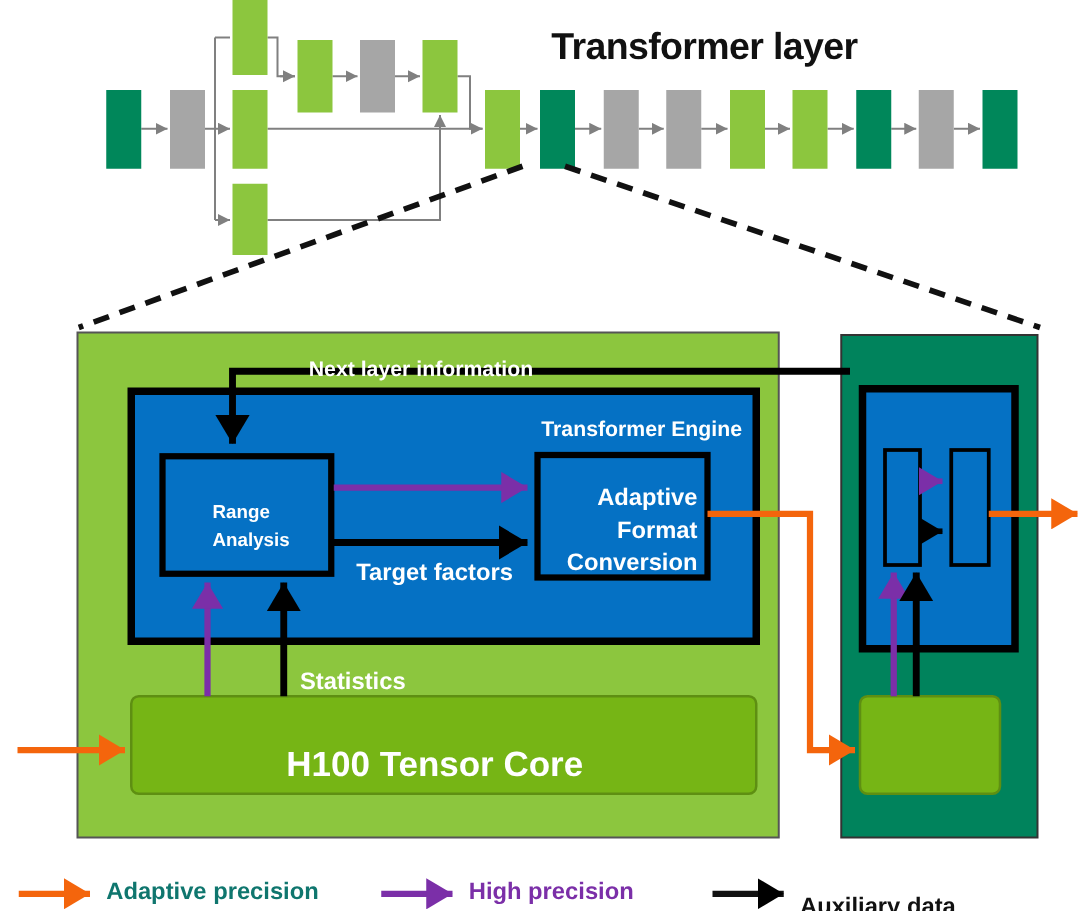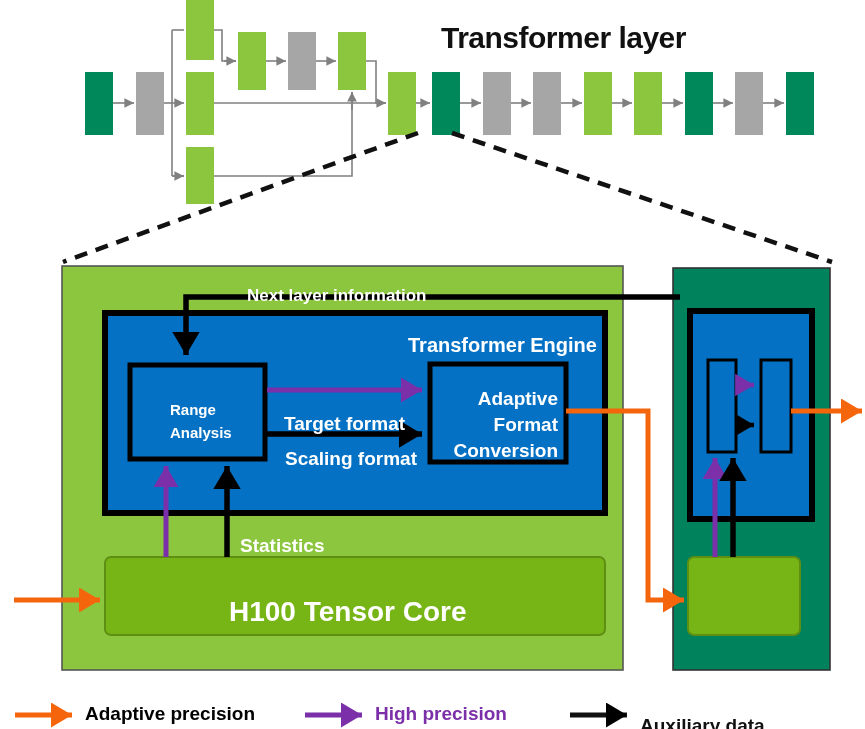"Transformer Engine" div.lbl { font-size: 20px -> 17px; left: 408px -> 433px }
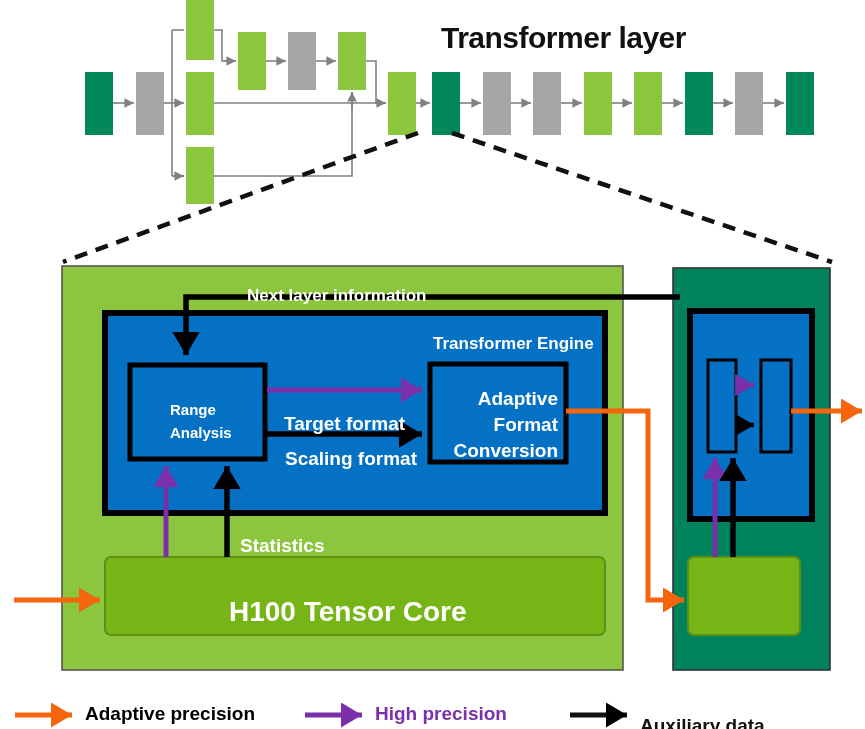"Target format" div.lbl { html: <div>Target format</div> -> none }
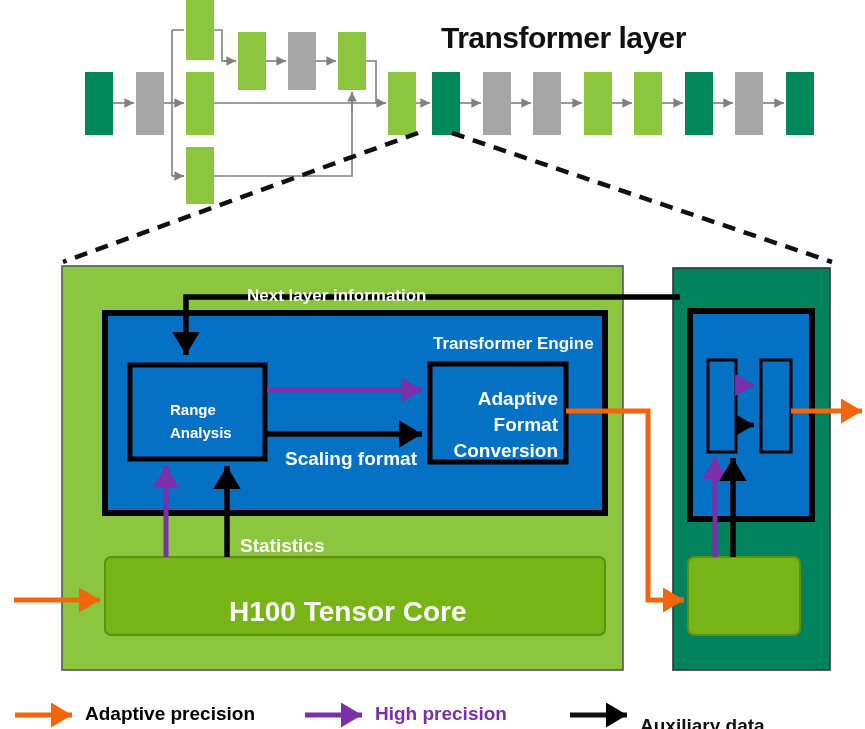"Scaling format" div.lbl { text: Scaling format -> Target factors }
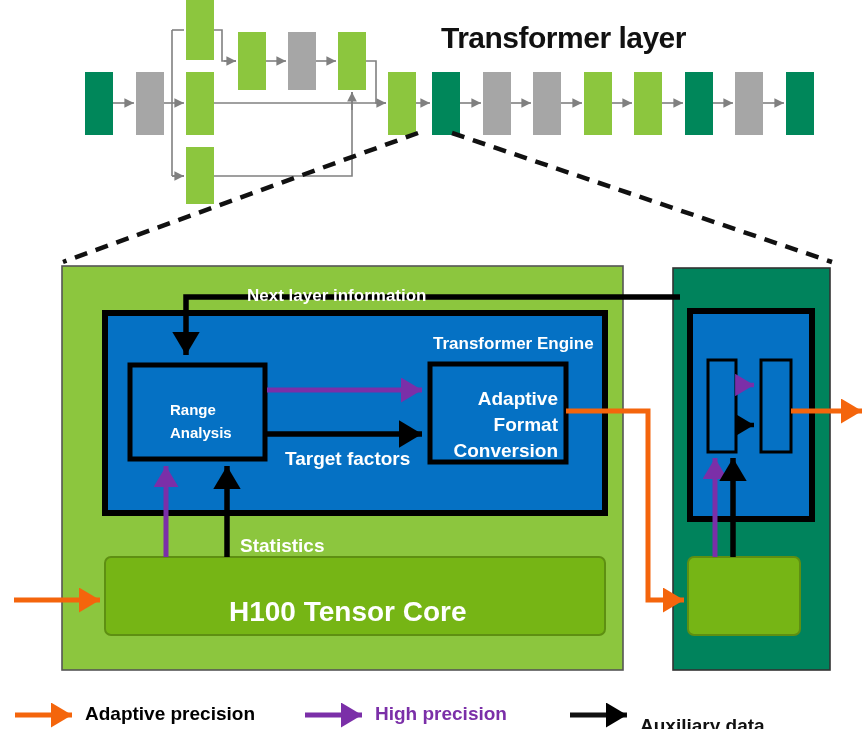"Adaptive precision" div.legend-item { color: #000000 -> #0f766e }
